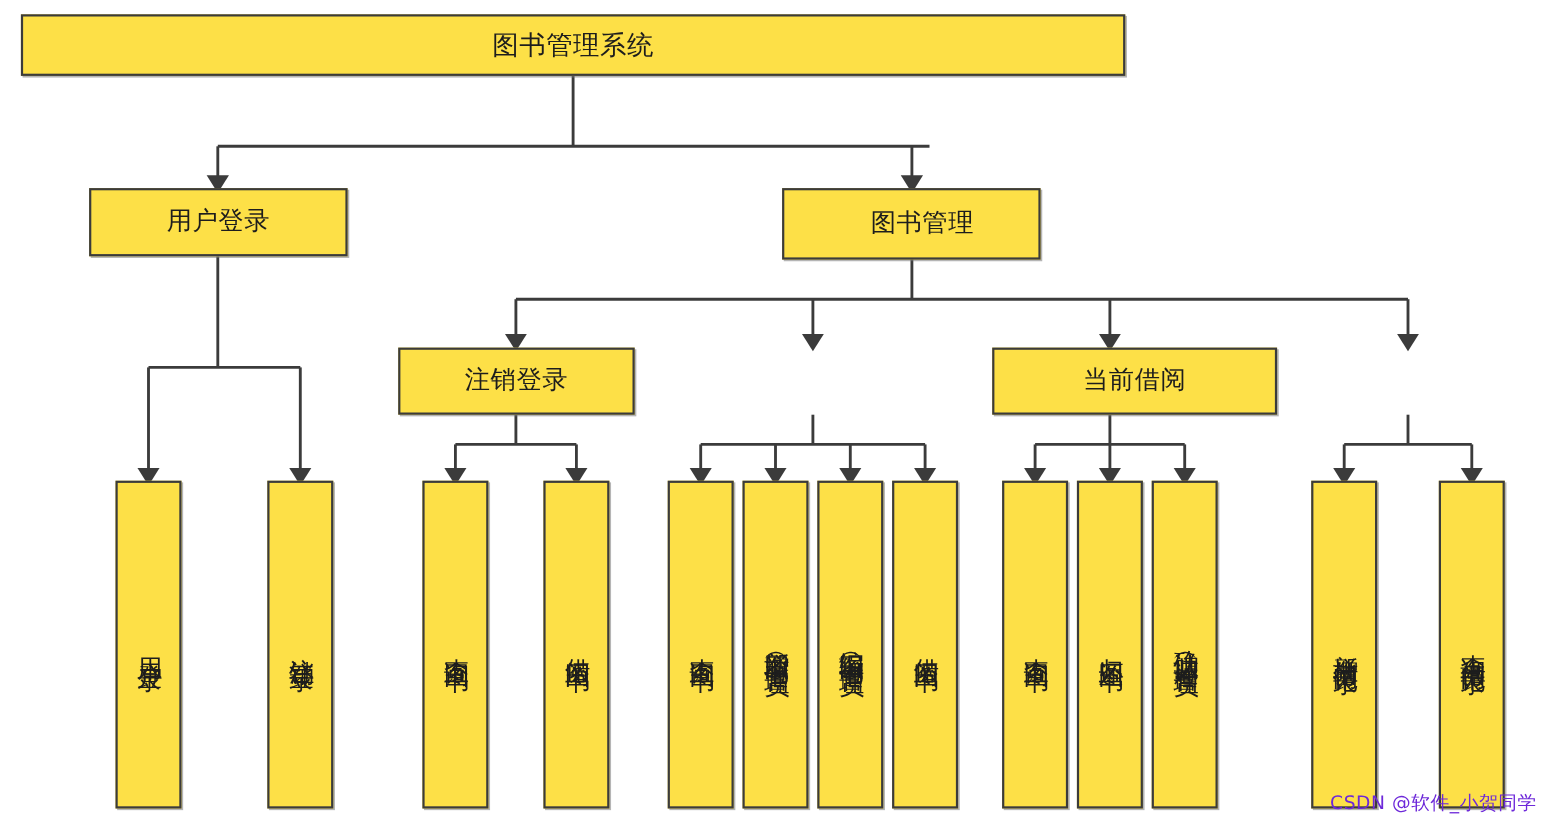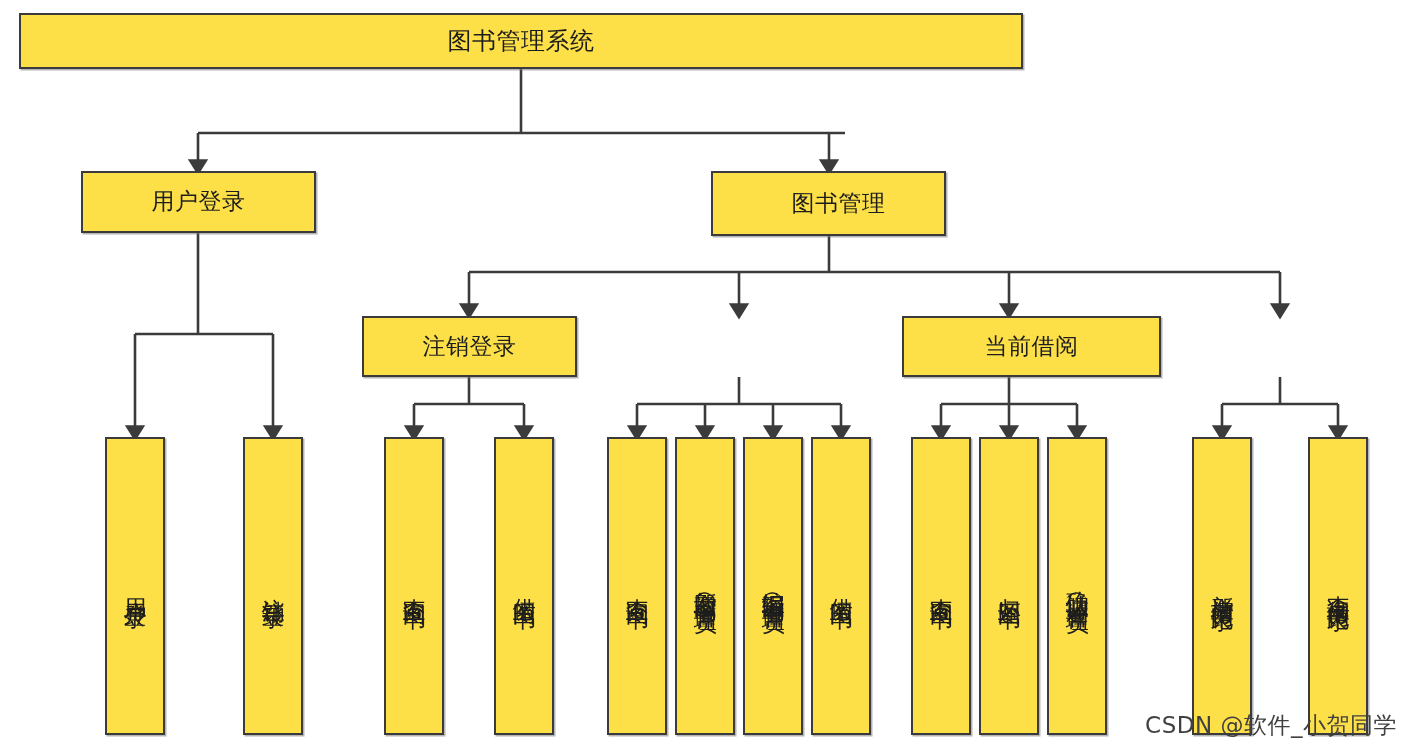"CSDN @软件_小贺同学" #watermark { color: #404040 -> #6d28d9; font-size: 23px -> 17px }
